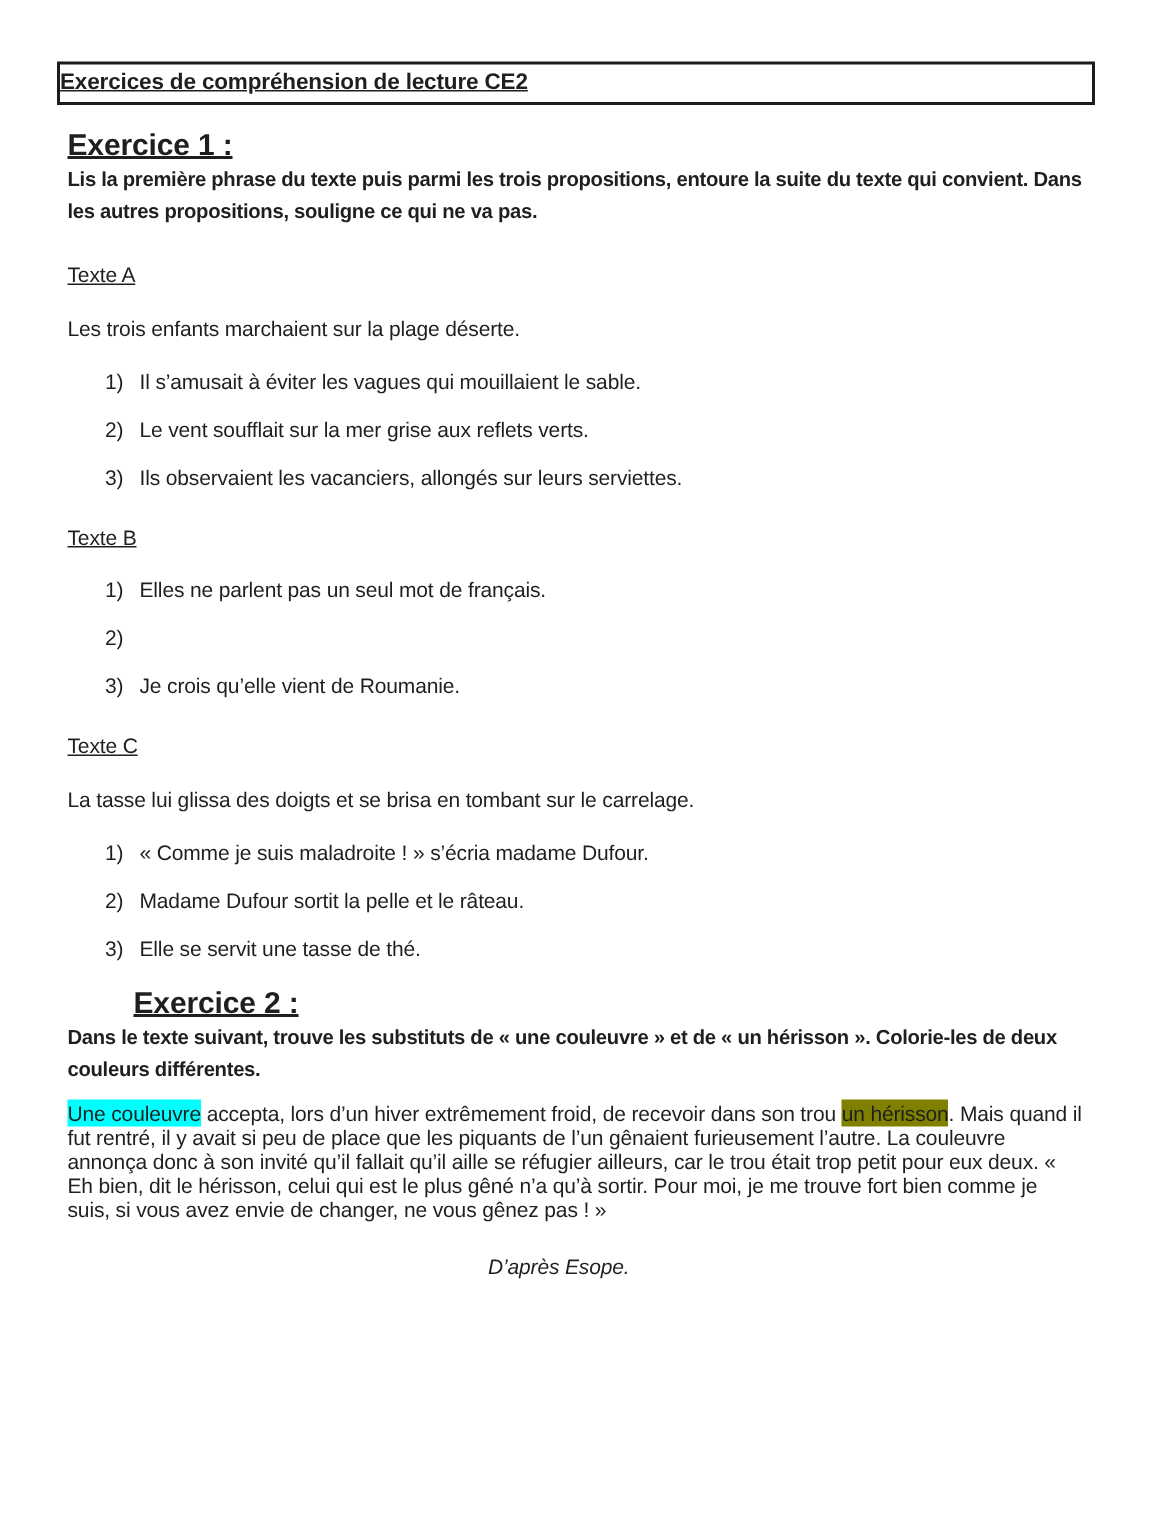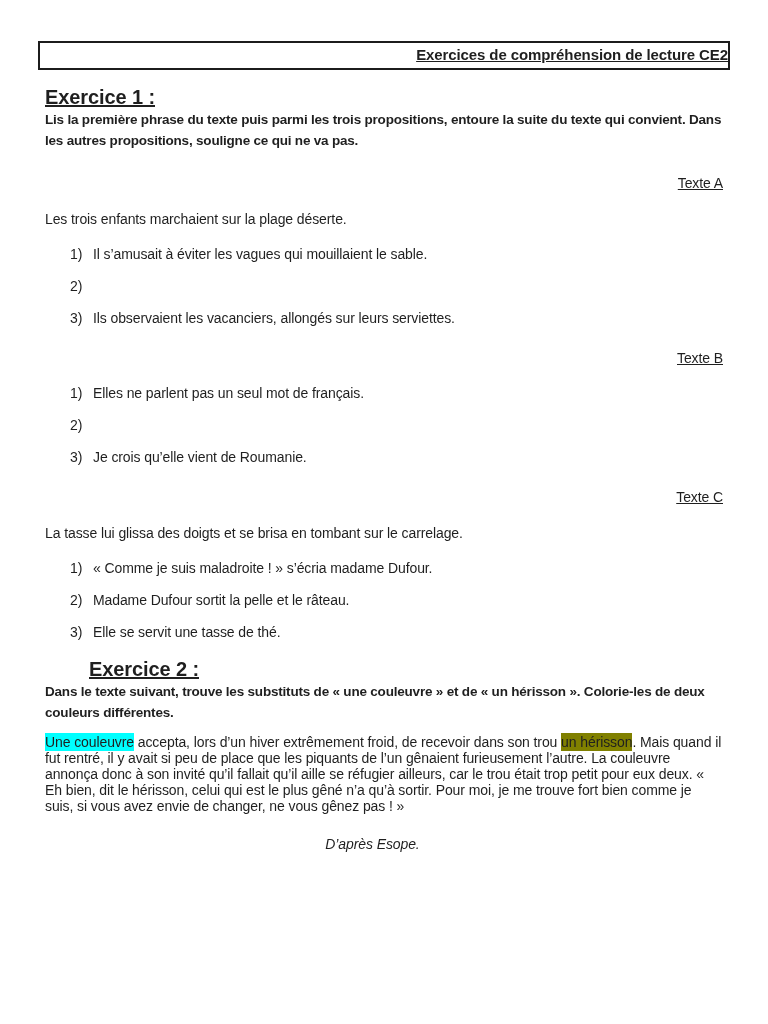"Exercices de compréhension de lecture" .title-box { text-align: right -> left }
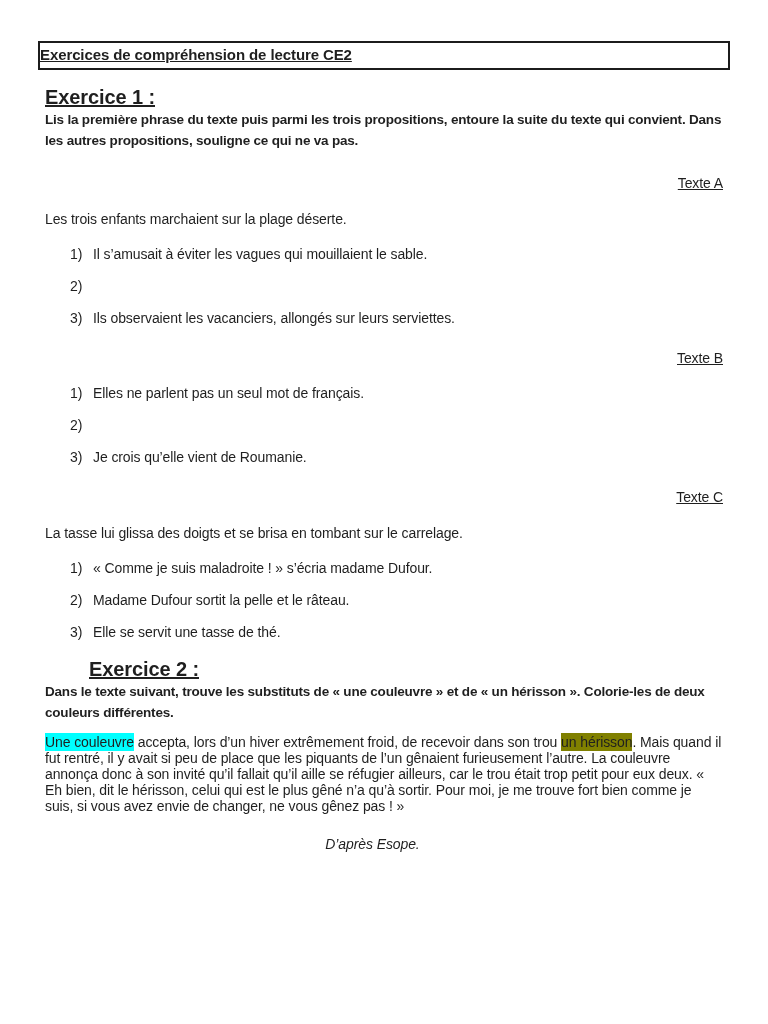"Texte A" .texte-label { text-align: right -> none }
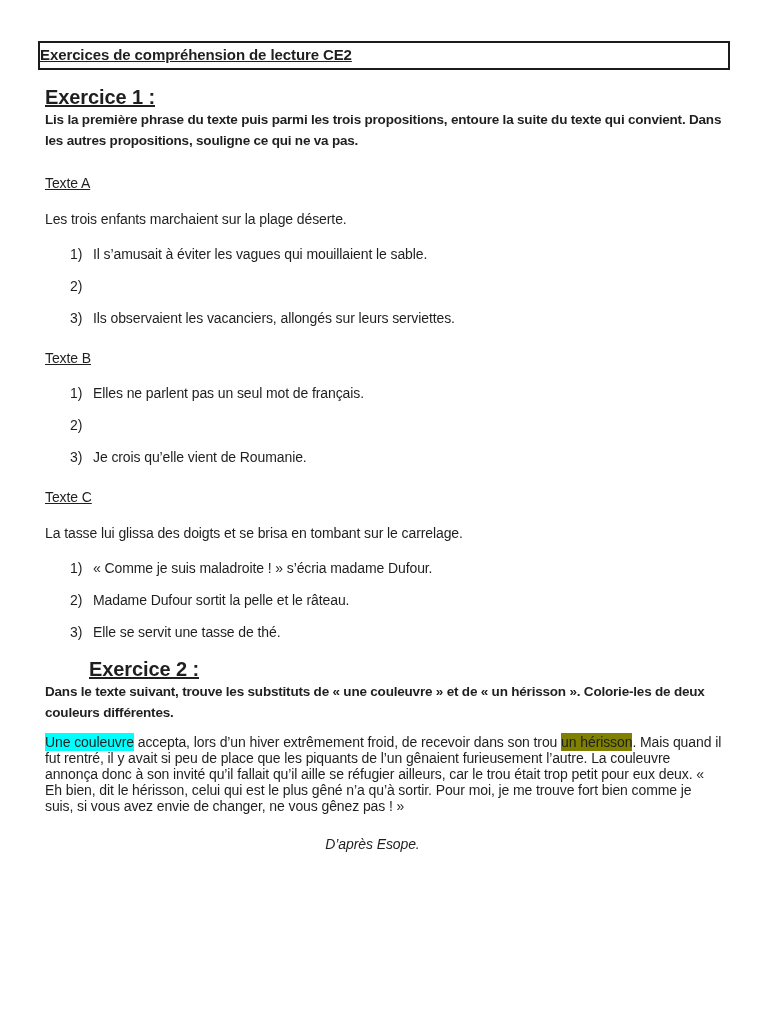"Le vent soufflait sur la" span.option-text { html: none -> <span>Le vent soufflait sur la mer grise aux reflets verts.</span> }
